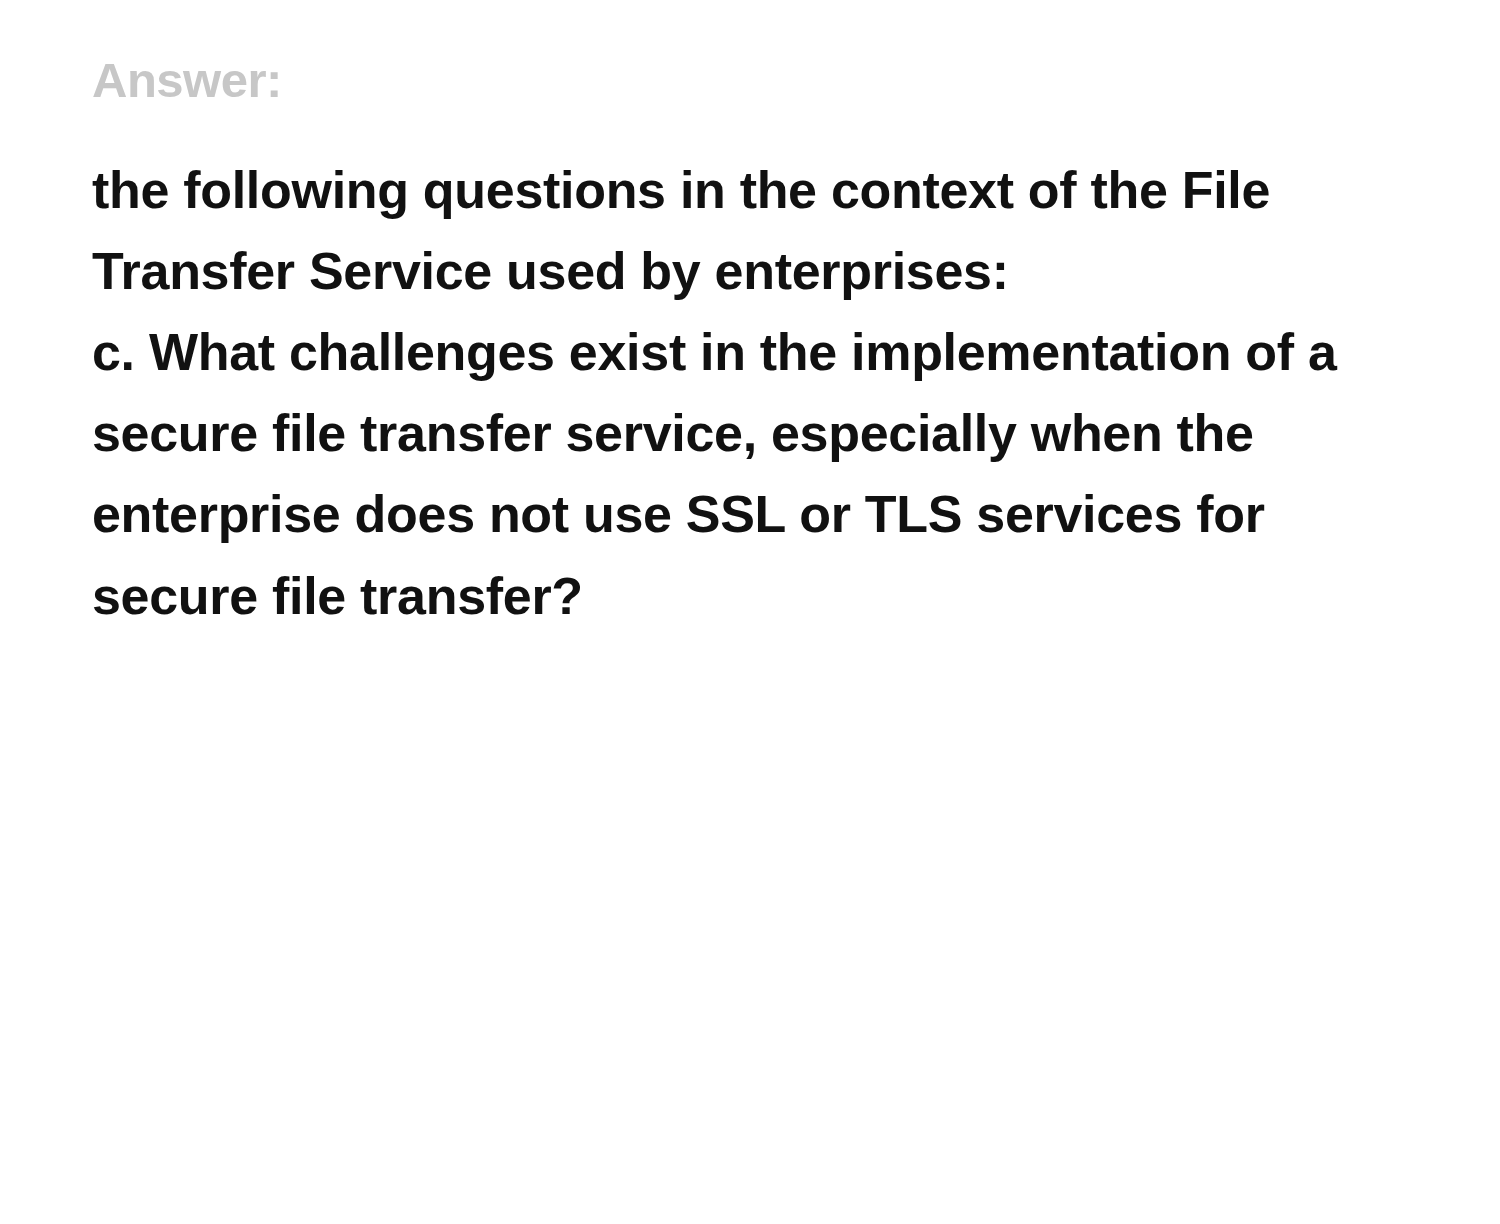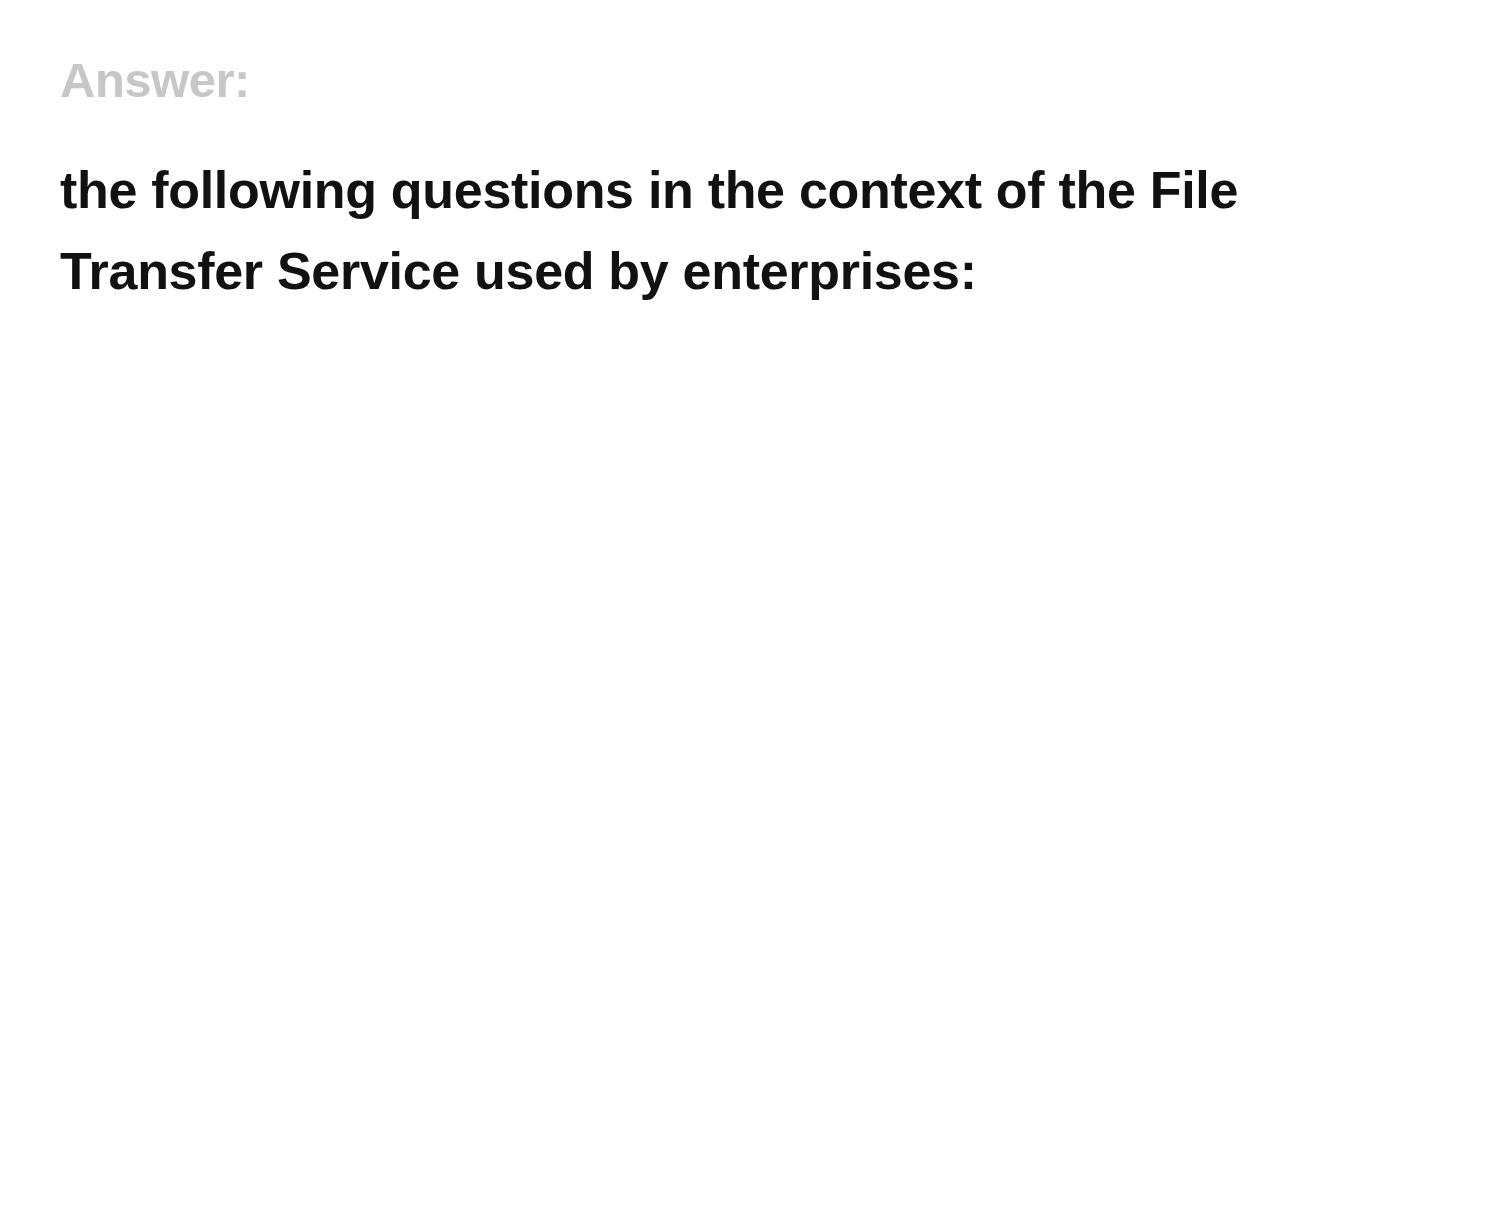"Answer:" .container { padding: 52px 60px 60px 60px -> 52px 60px 60px 92px }
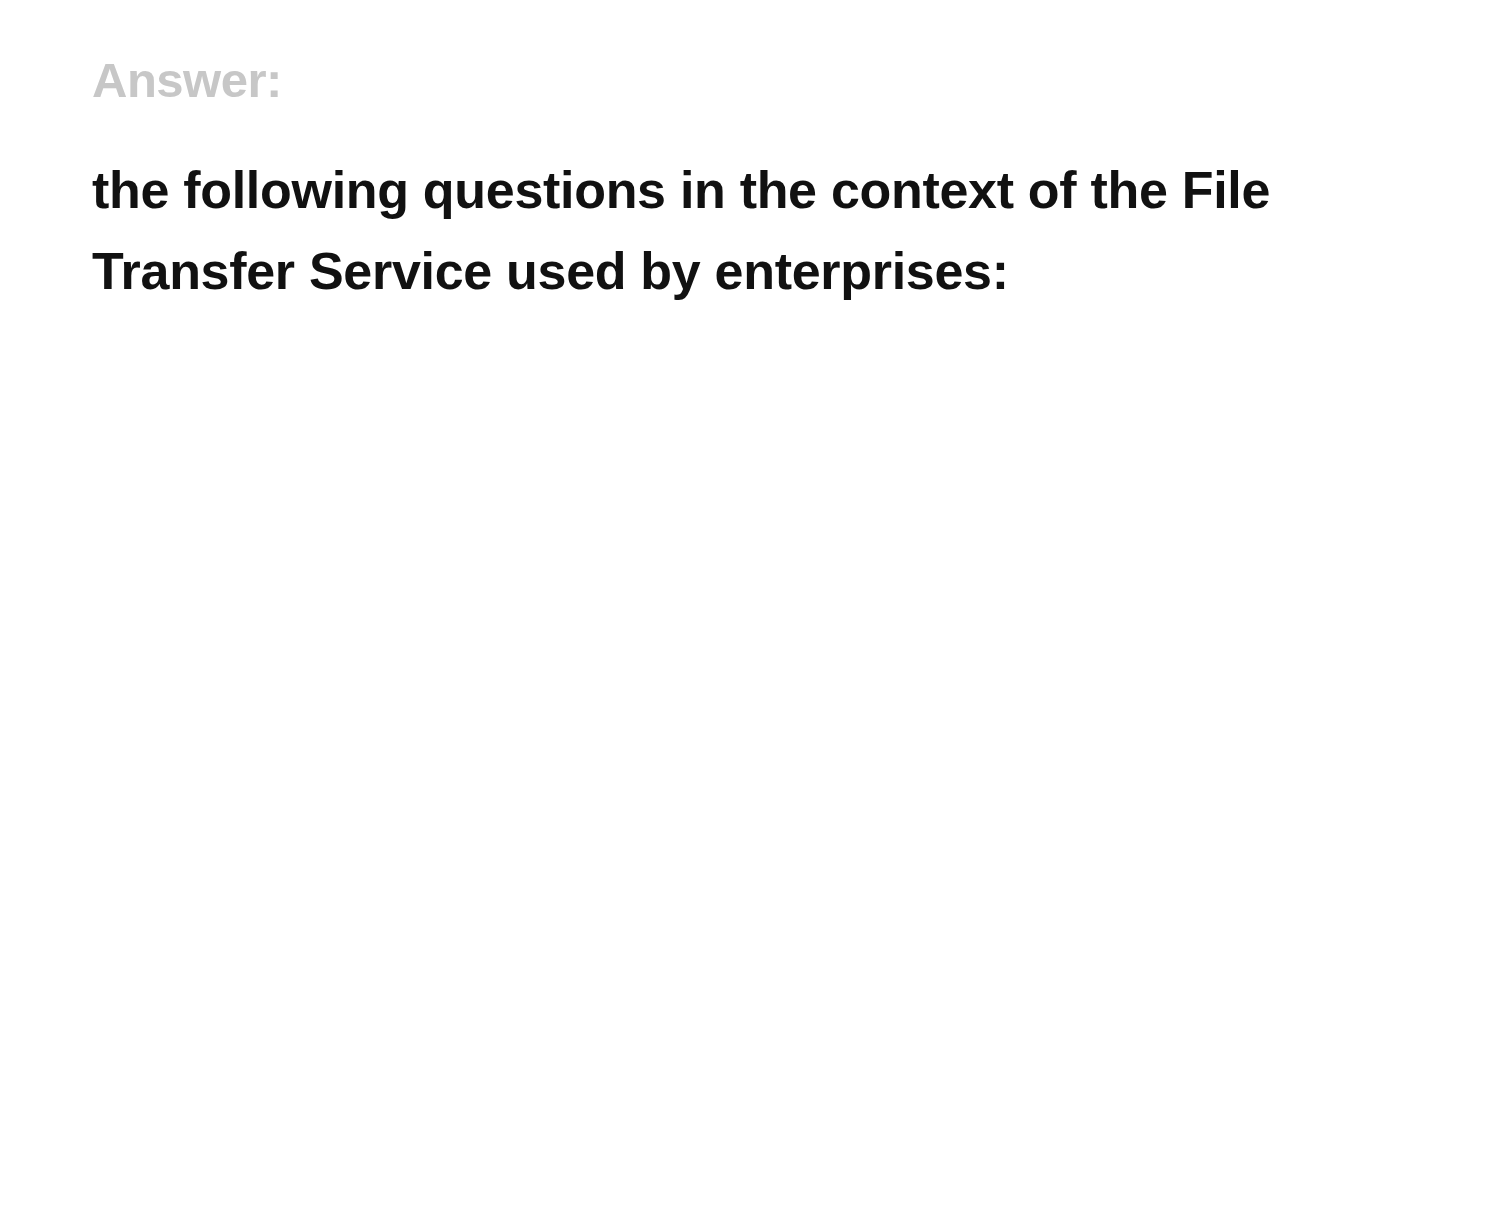"c. What challenges exist in" p { html: none -> <p>c. What challenges exist in the implementation of a secure file transfer service, especially when the enterprise does not use SSL or TLS services for secure file transfer?</p> }
